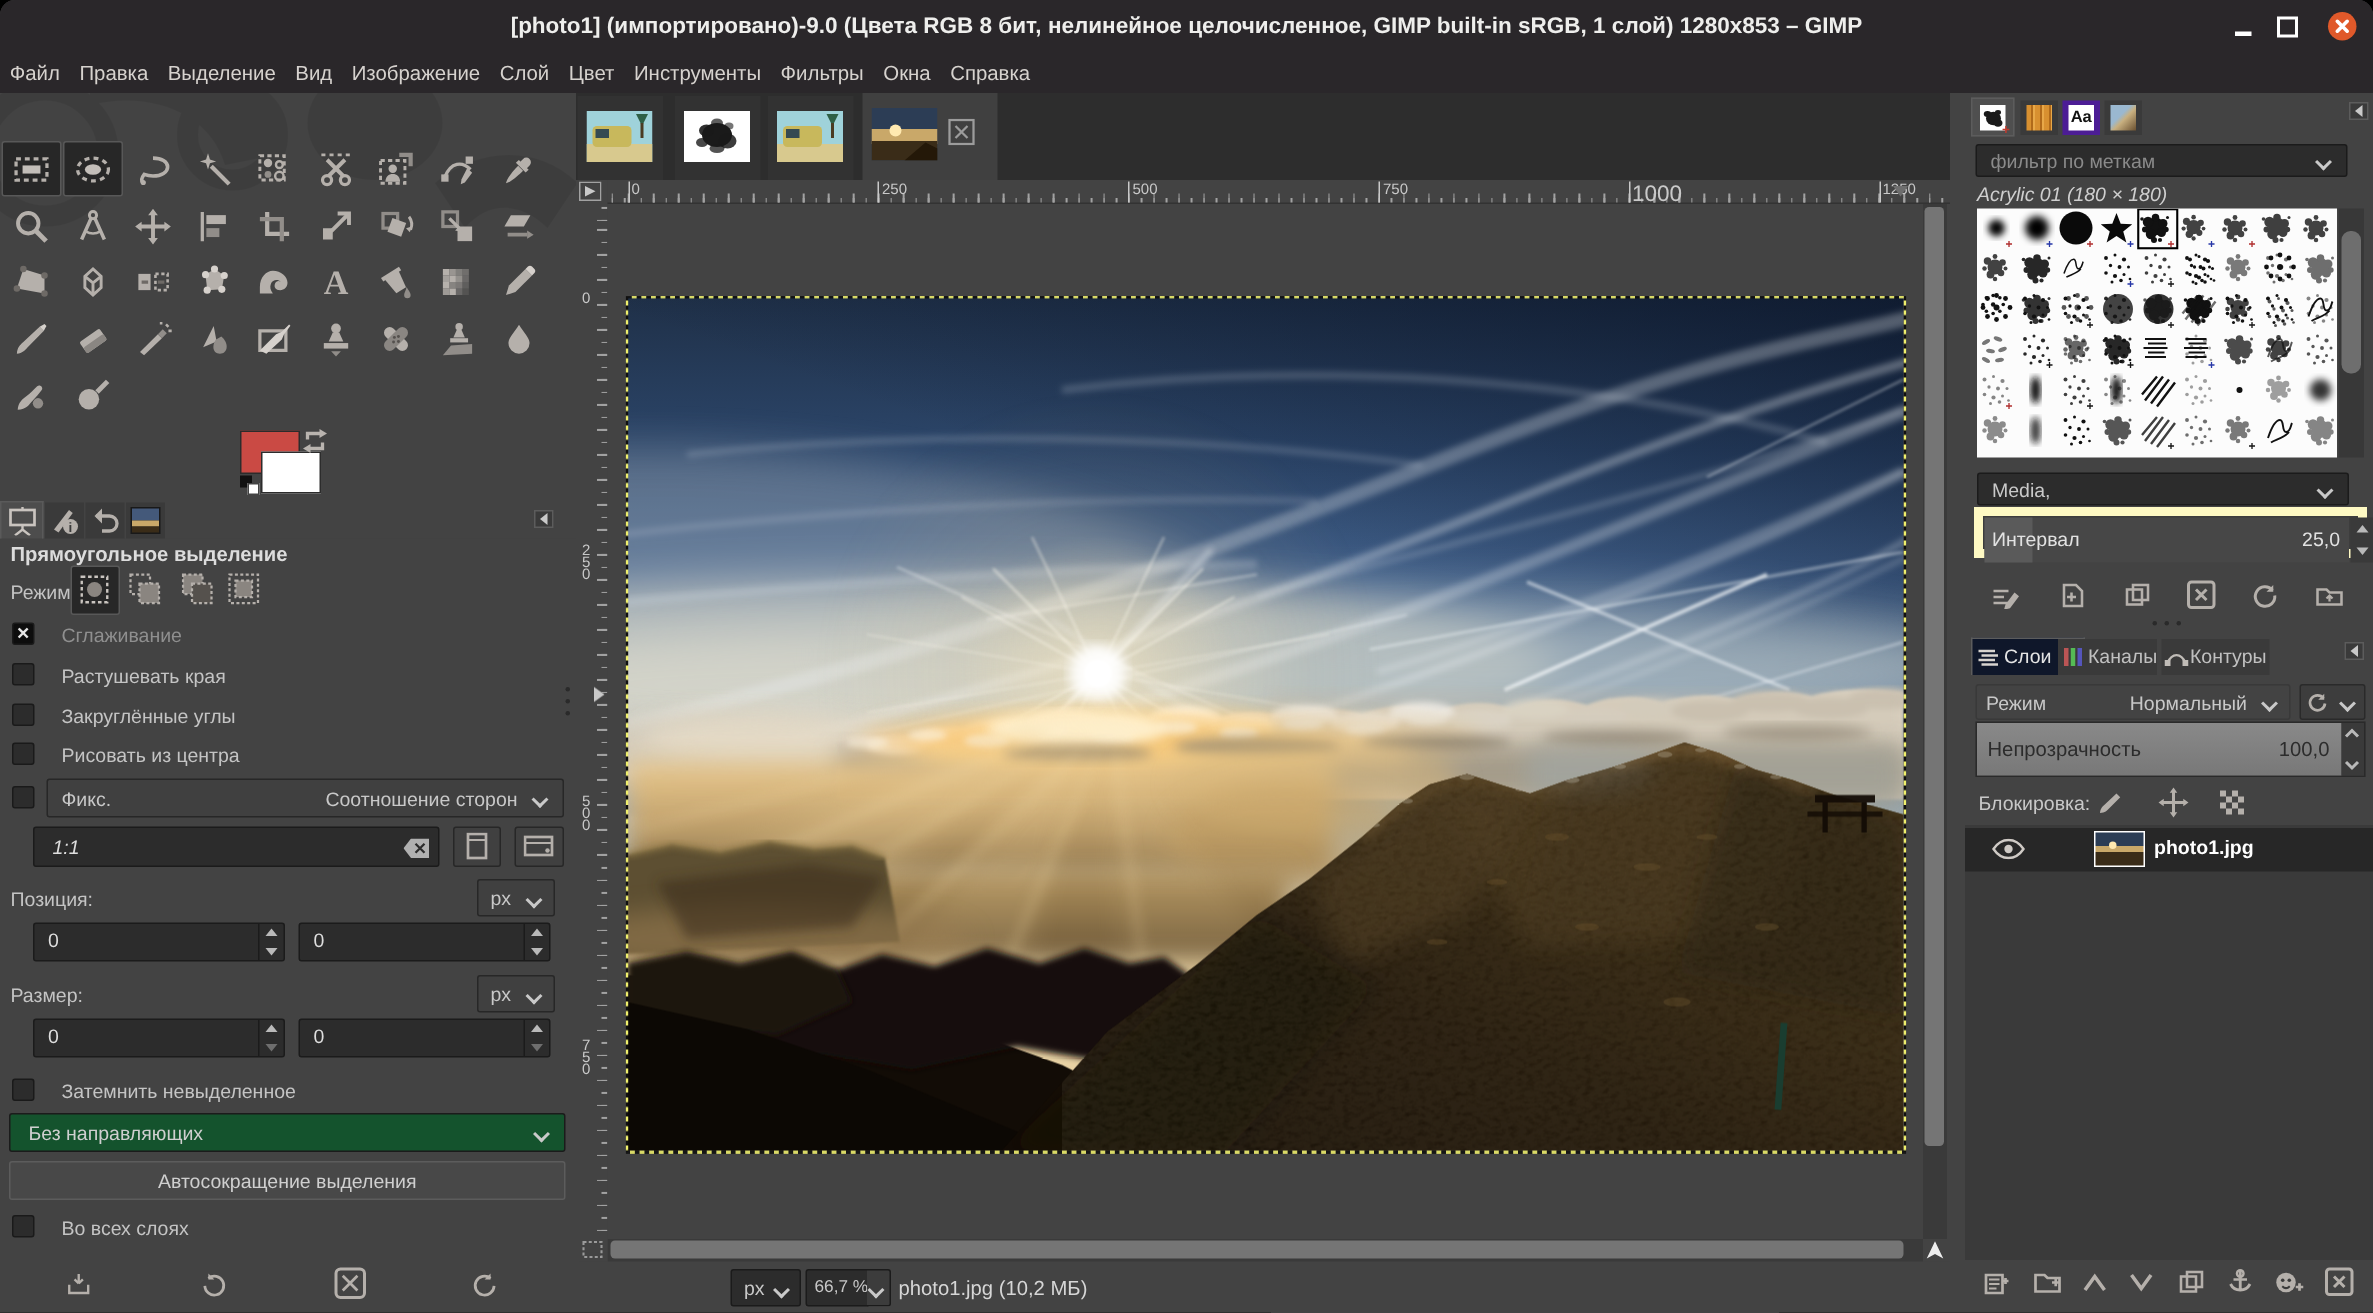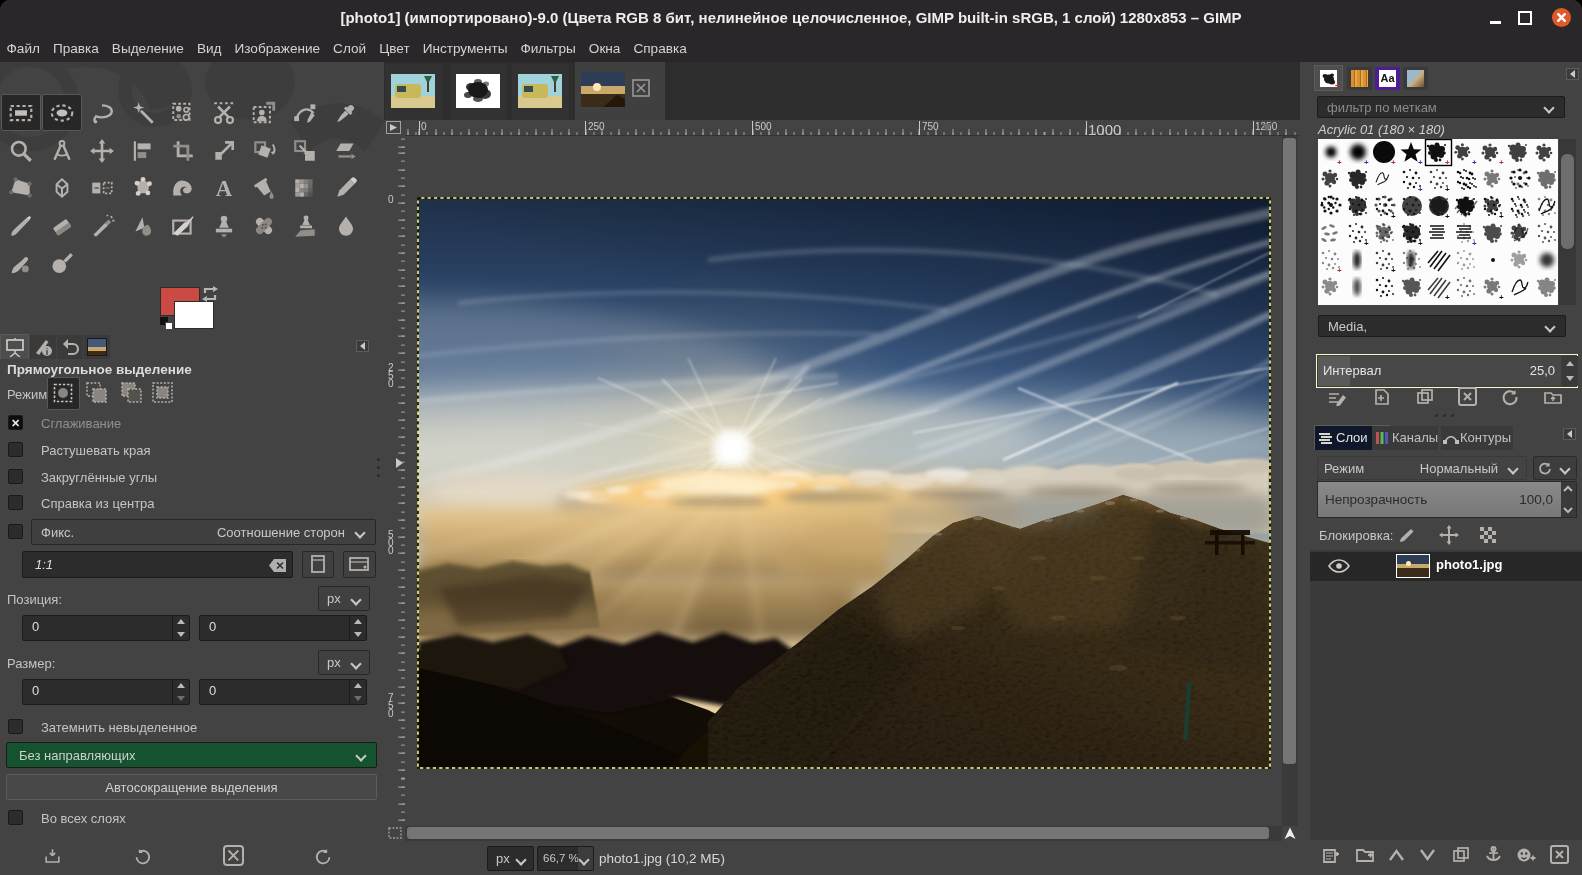"Интервал" div.abs { border: 1px solid #fef9c3 -> 6px solid #fef9c3; top: 292px -> 276px }
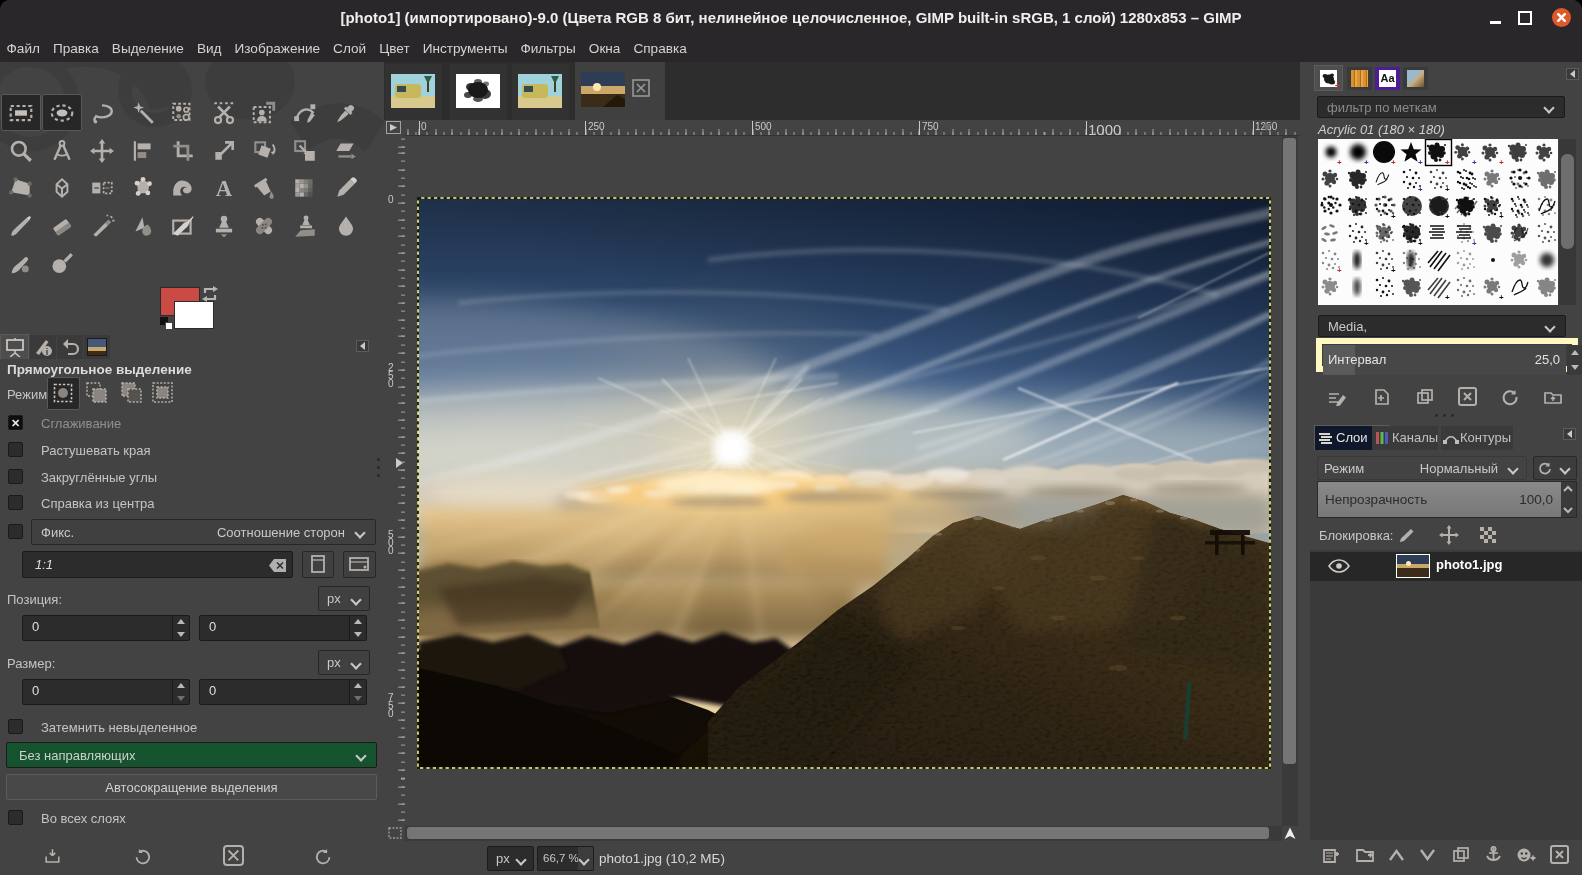"Справка из центра" div.cklbl { text: Справка -> Рисовать }
